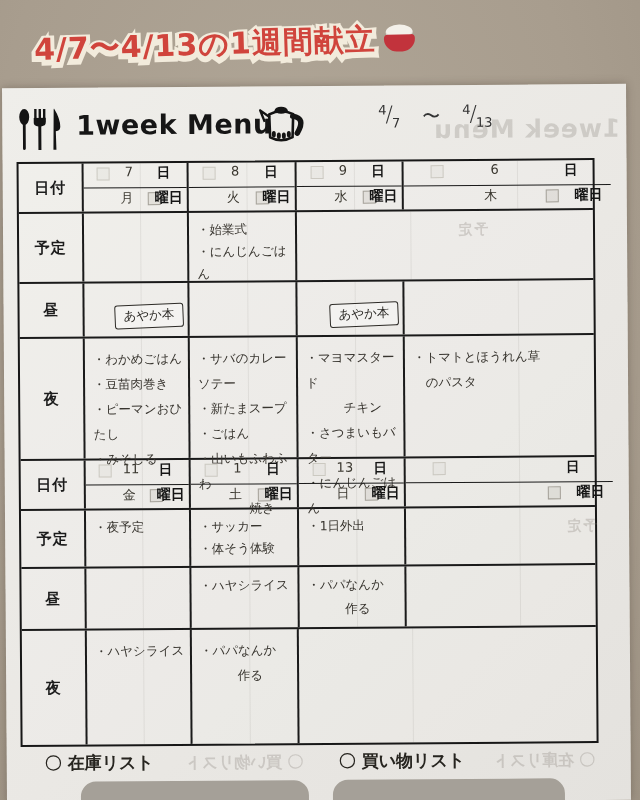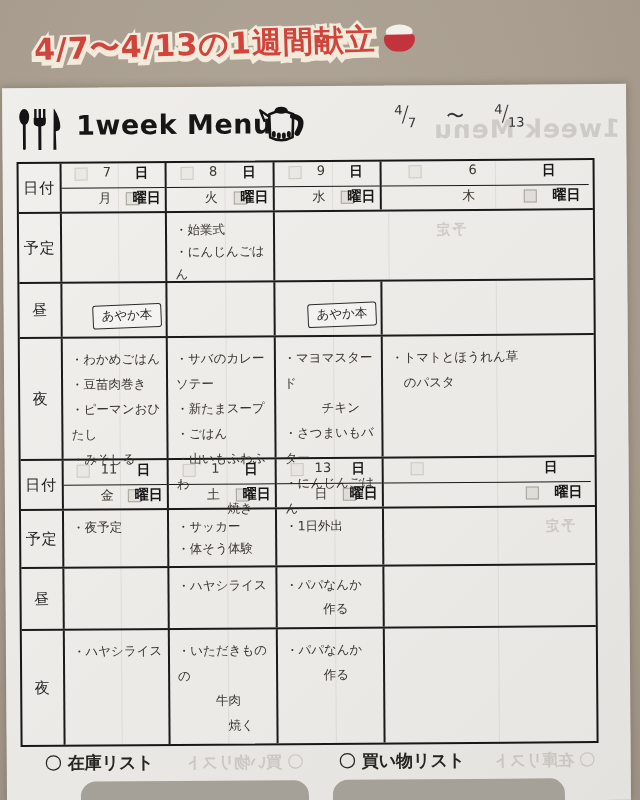"4/7" .hdates { gap: 30px -> 22px; left: 392px -> 376px }
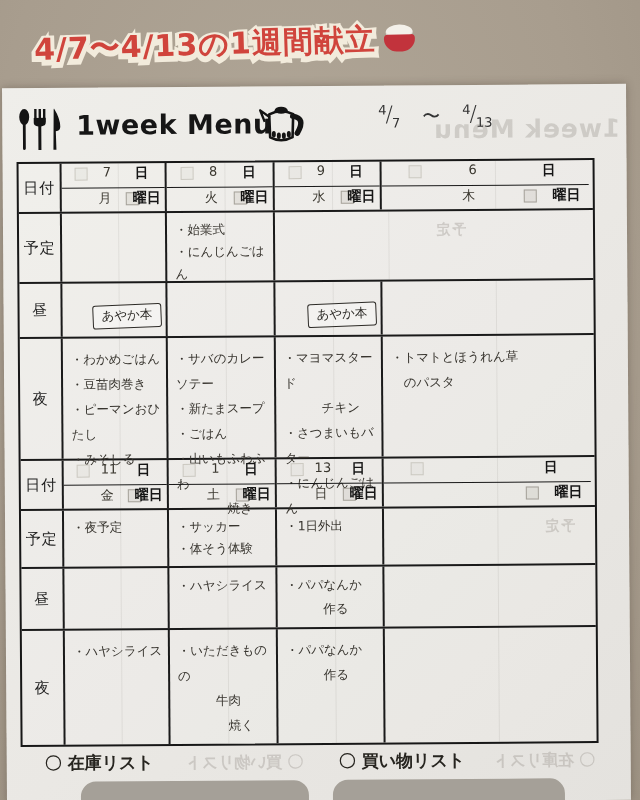"日付" .label-cell { font-weight: 400 -> 700; width: 41px -> 63px }
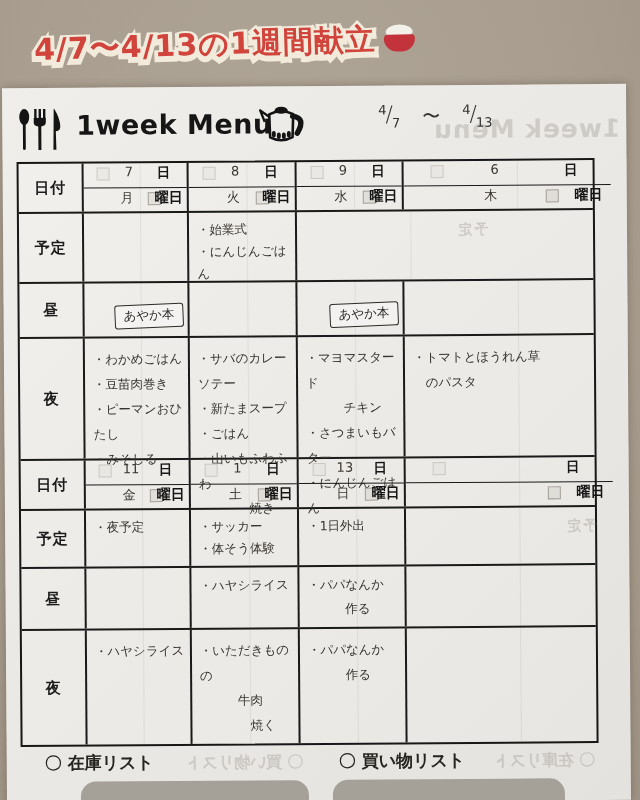"・いただきものの" div.cell { html: <div> <span>・いただきものの 牛肉 焼く</span> </div> -> none }
